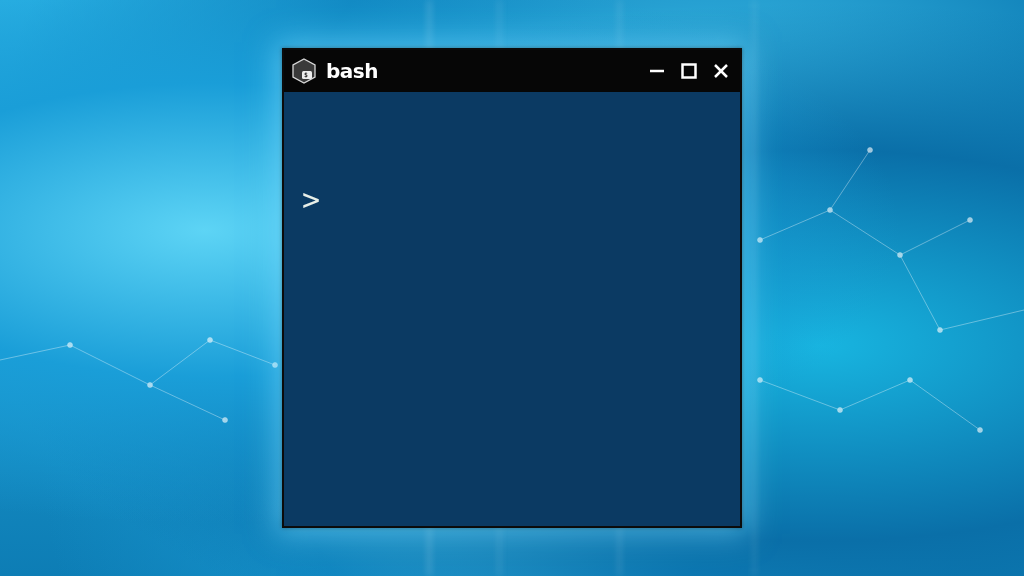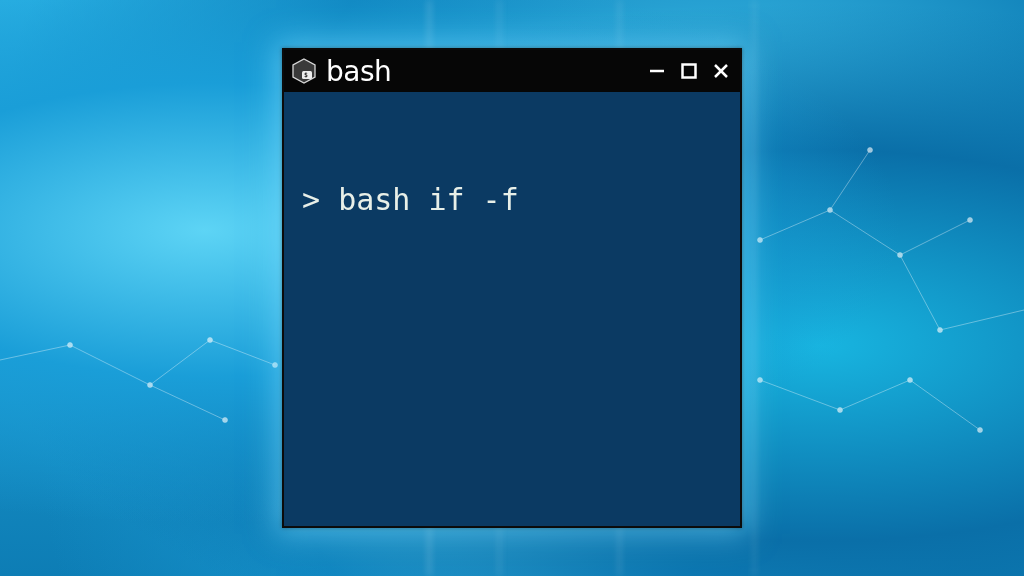"bash" .app-title { font-size: 28px -> 20px; font-weight: 400 -> 700 }
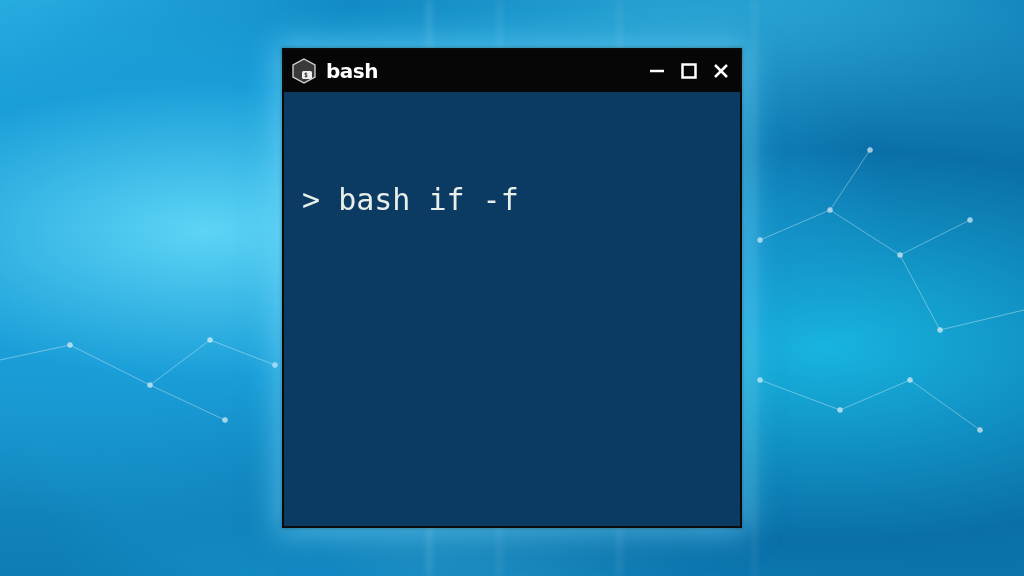"bash if -f" span.cmd { html: <span>bash if -f</span> -> none }
